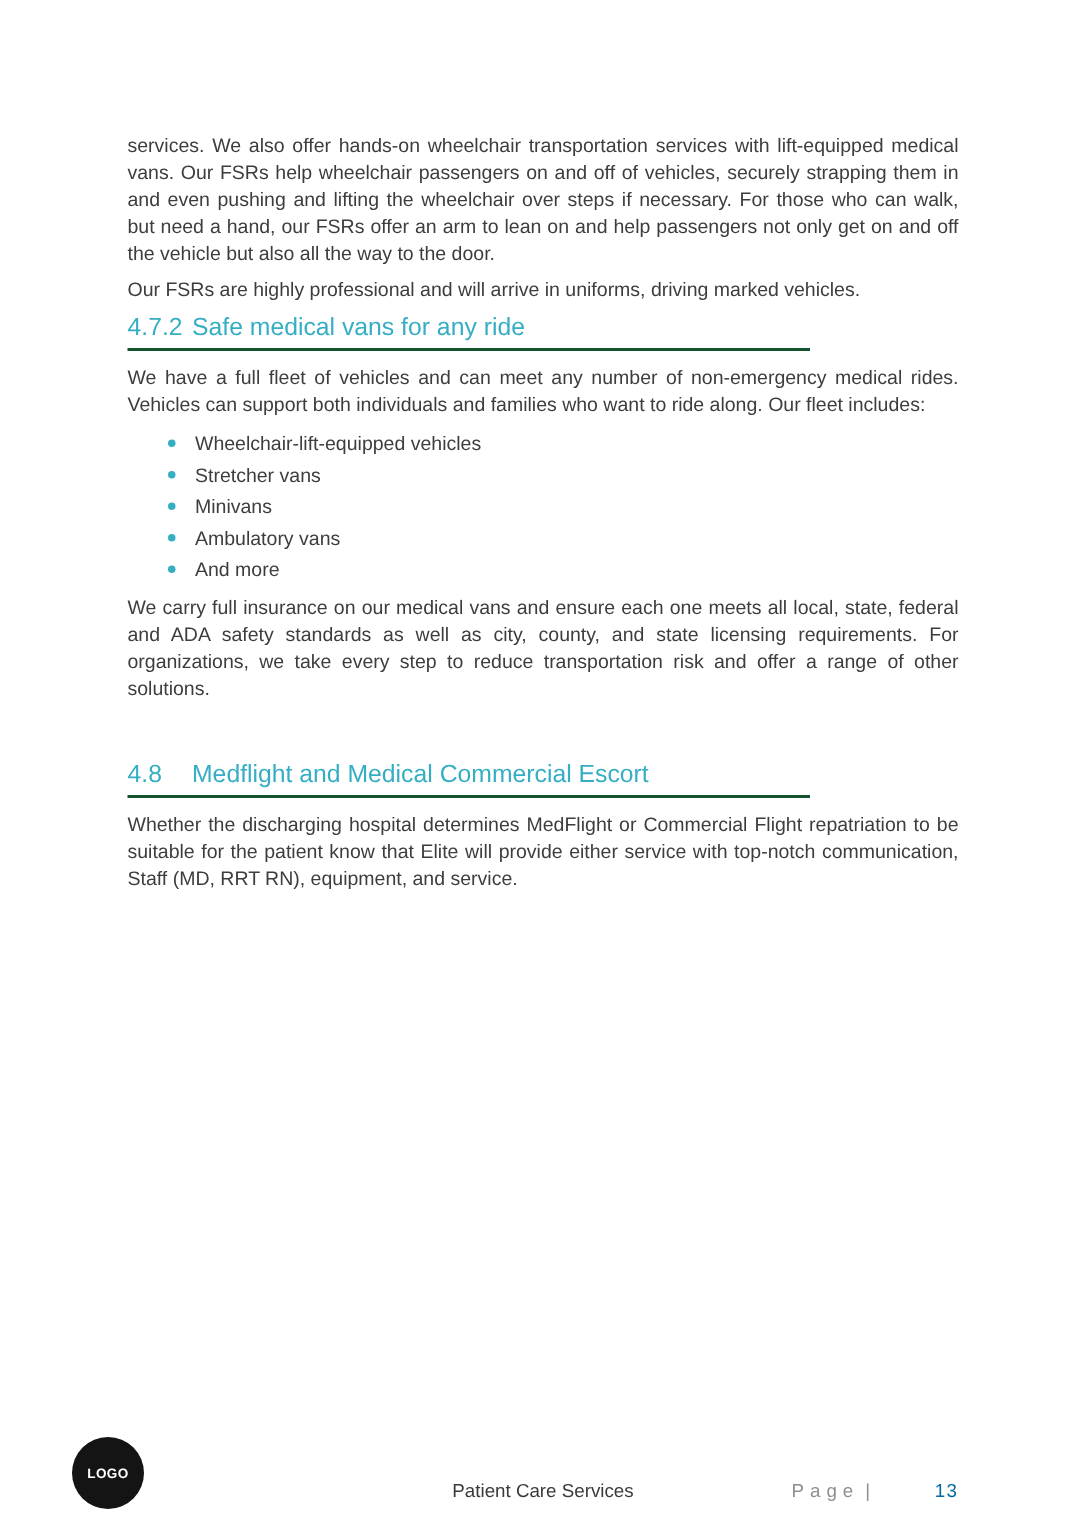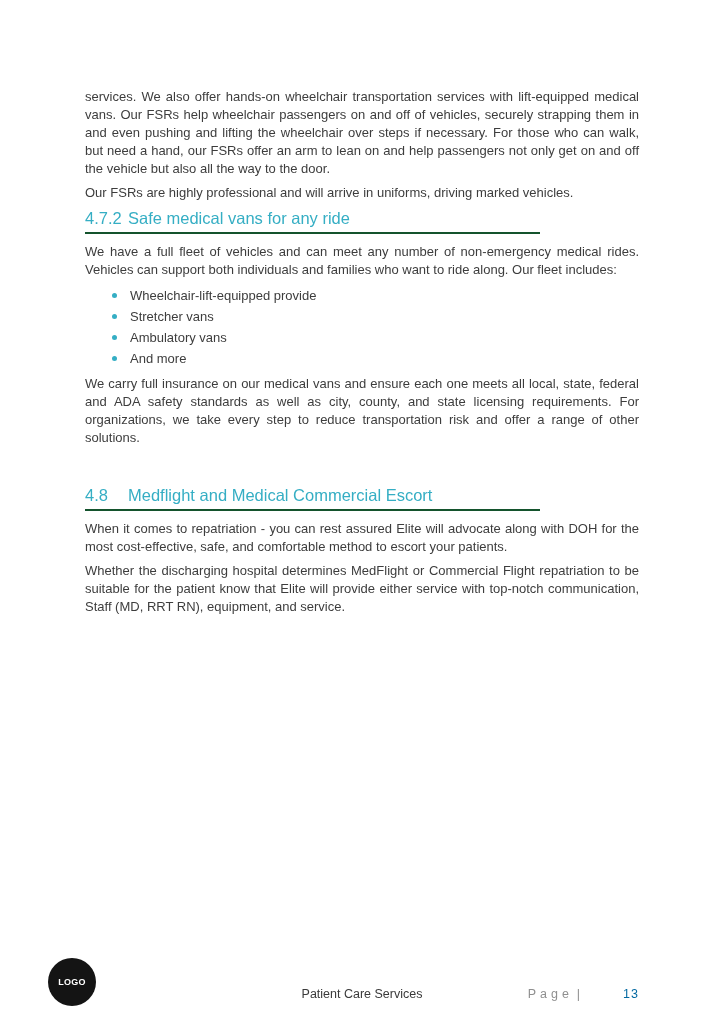"Wheelchair-lift-equipped provide" span { text: provide -> vehicles }
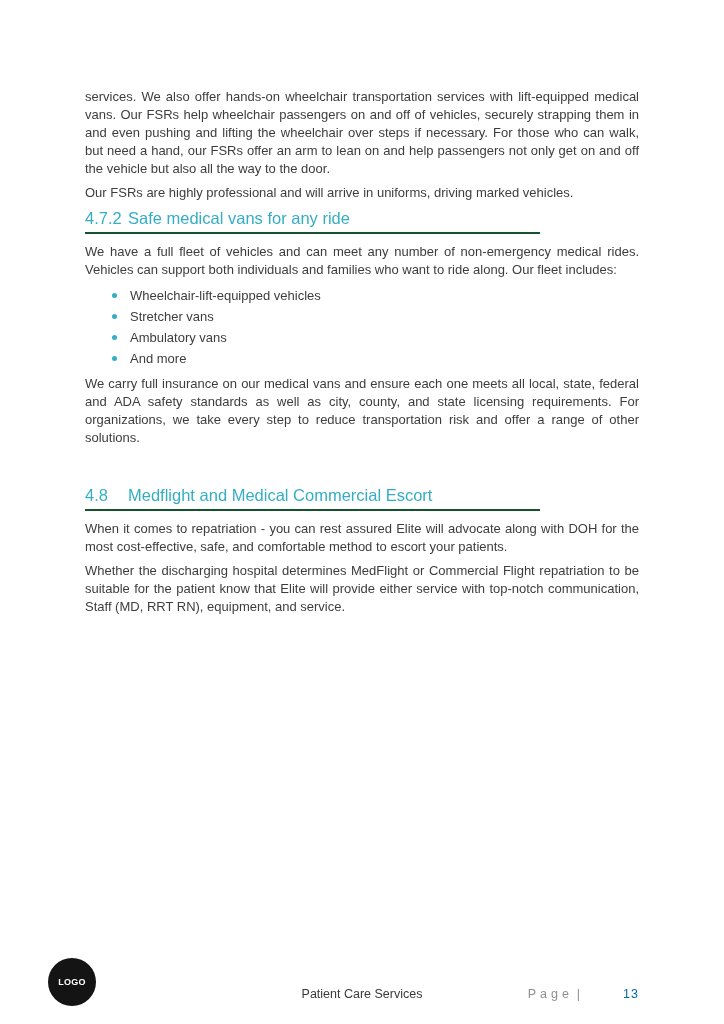"Minivans" li { html: none -> <li> <span></span> <span>Minivans</span> </li> }
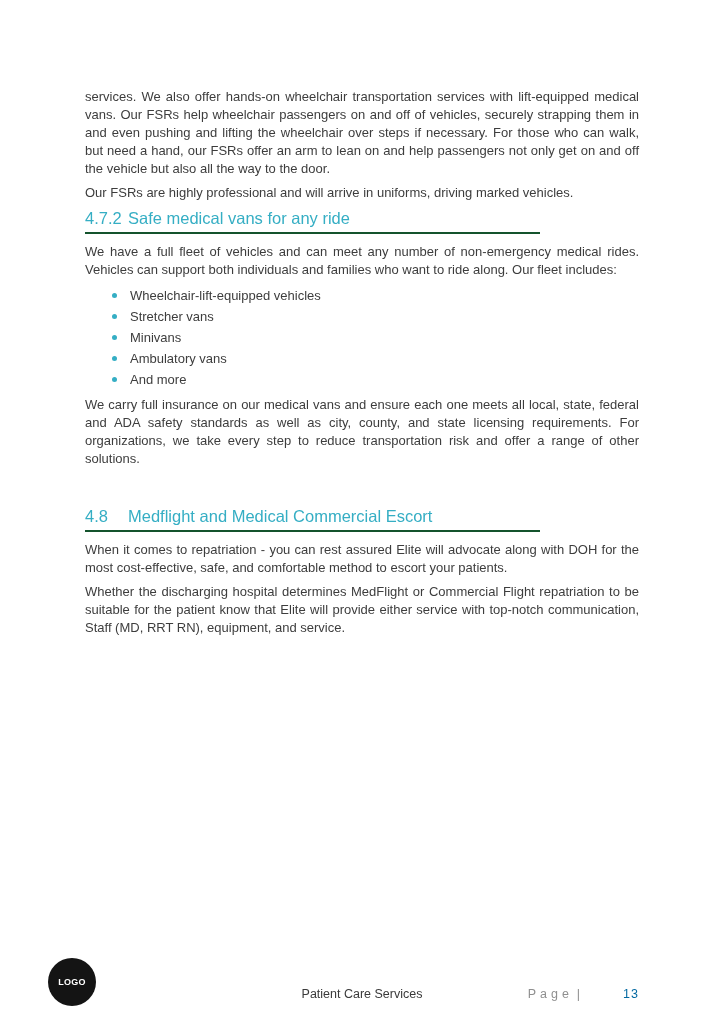"When it comes to repatriation" p.justify { html: <p>When it comes to repatriation - you can rest assured Elite will advocate along with DOH for the most cost-effective, safe, and comfortable method to escort your patients.</p> -> none }
